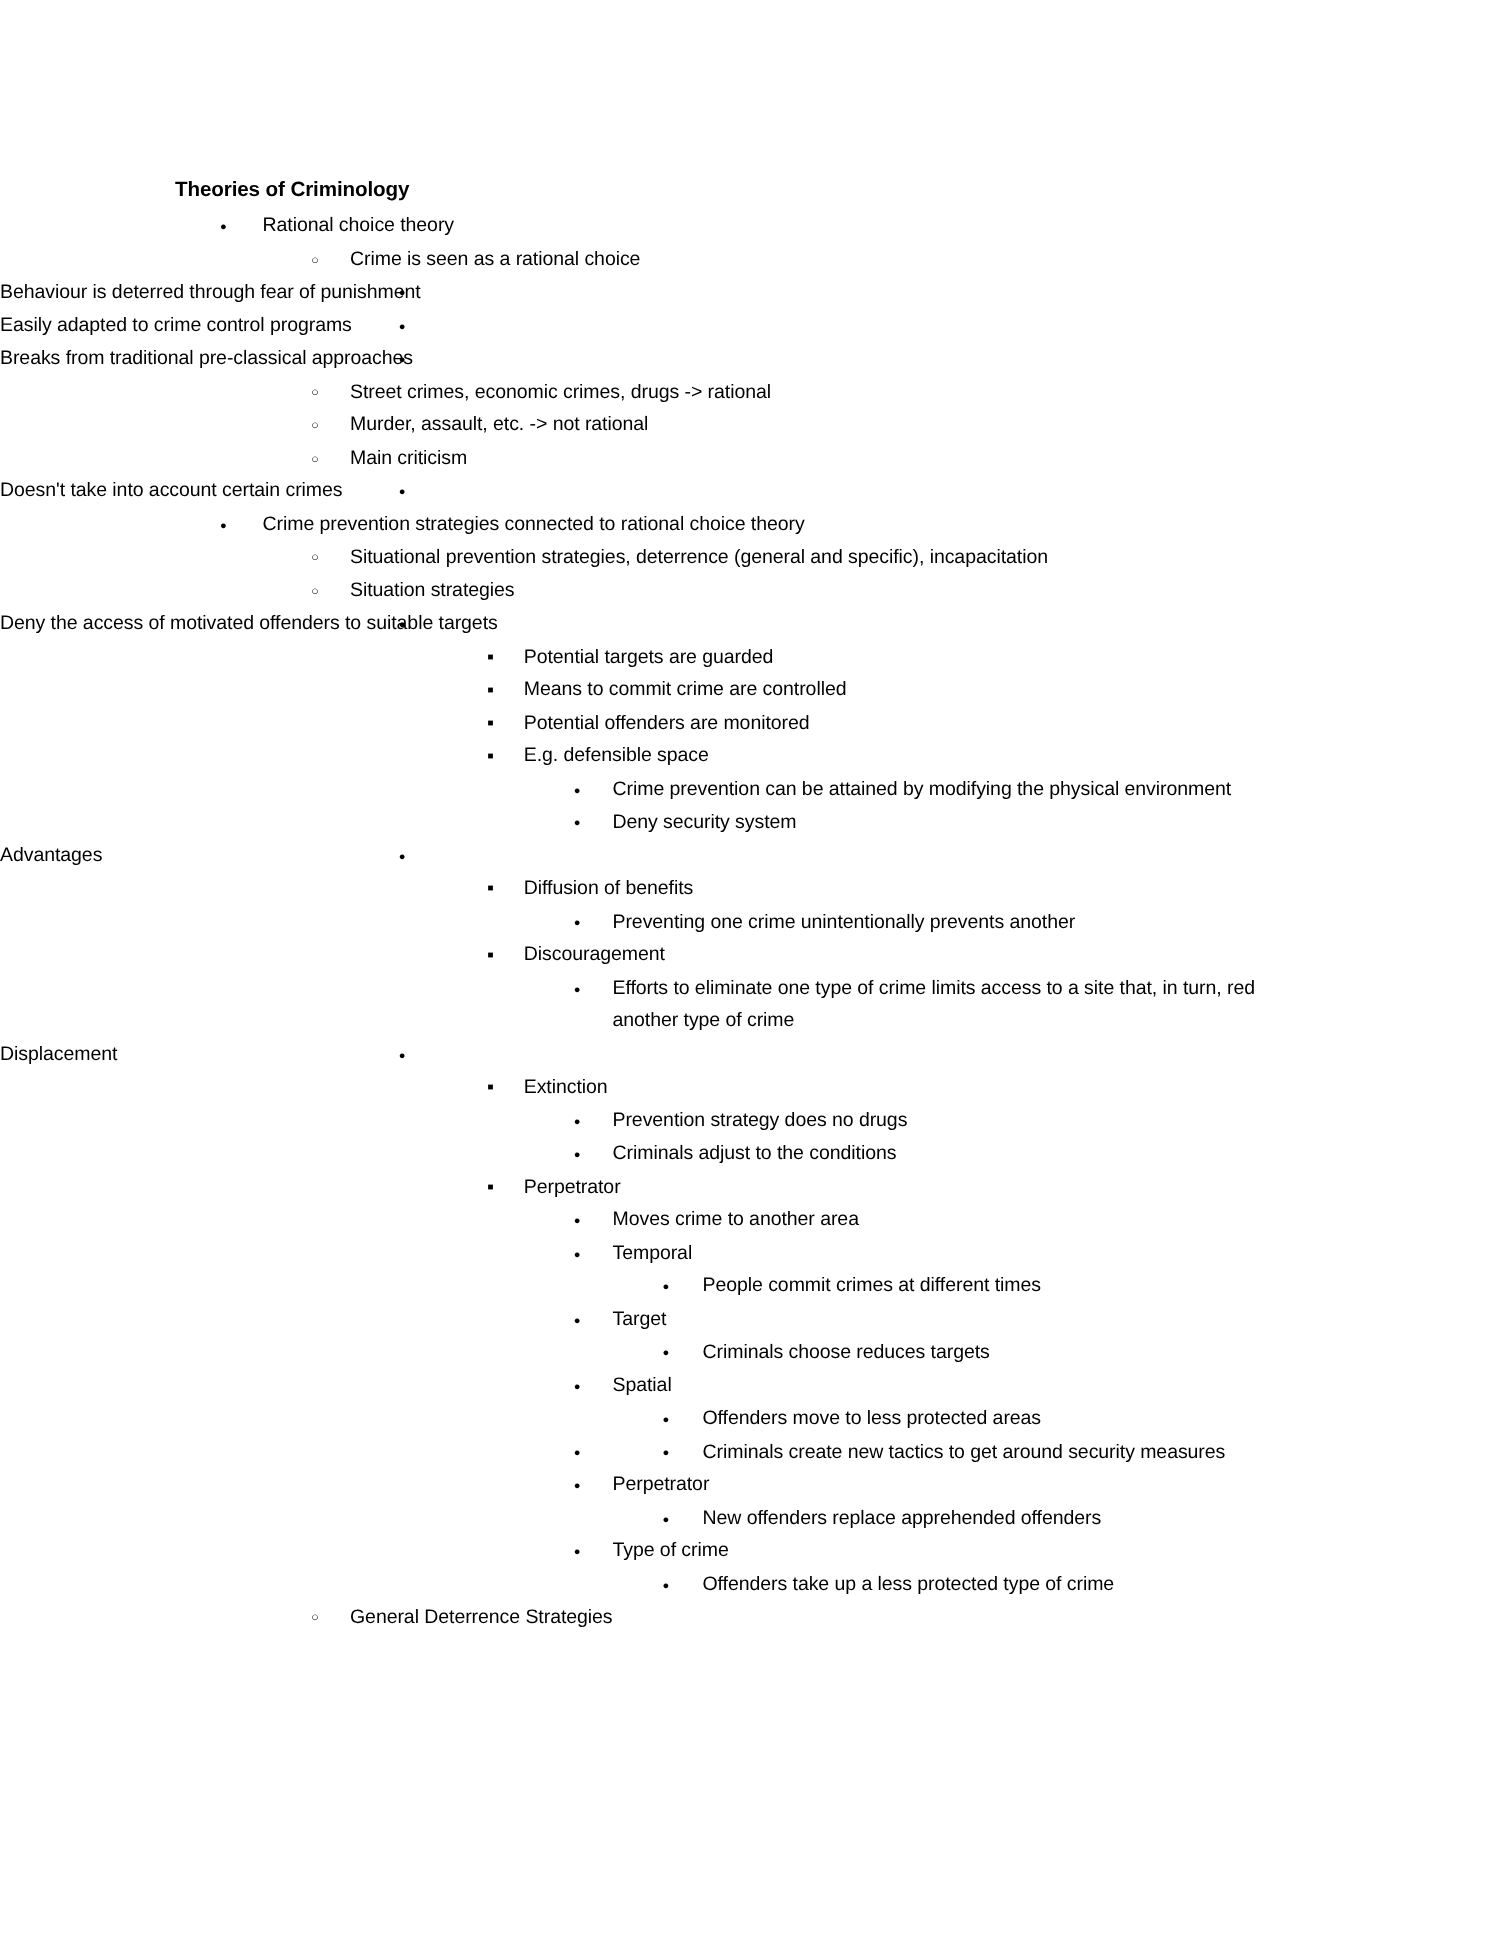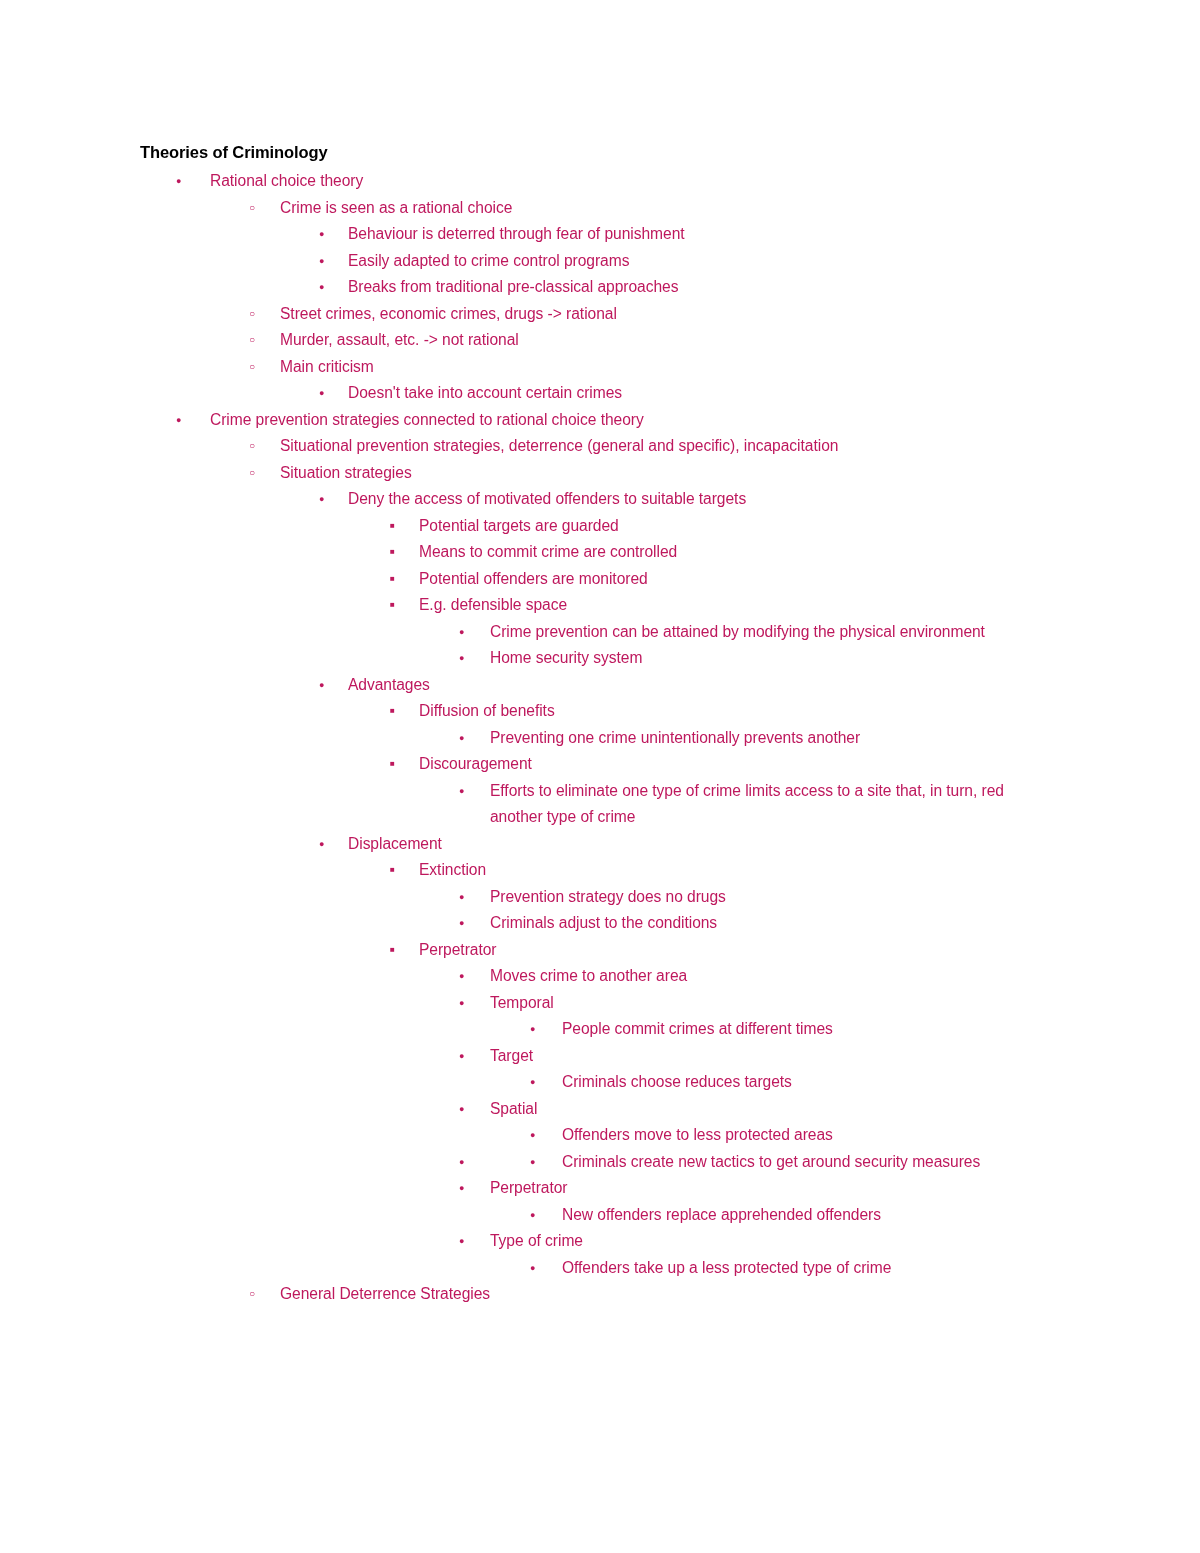"Rational choice theory" .oi { color: #be185d -> #000000 }
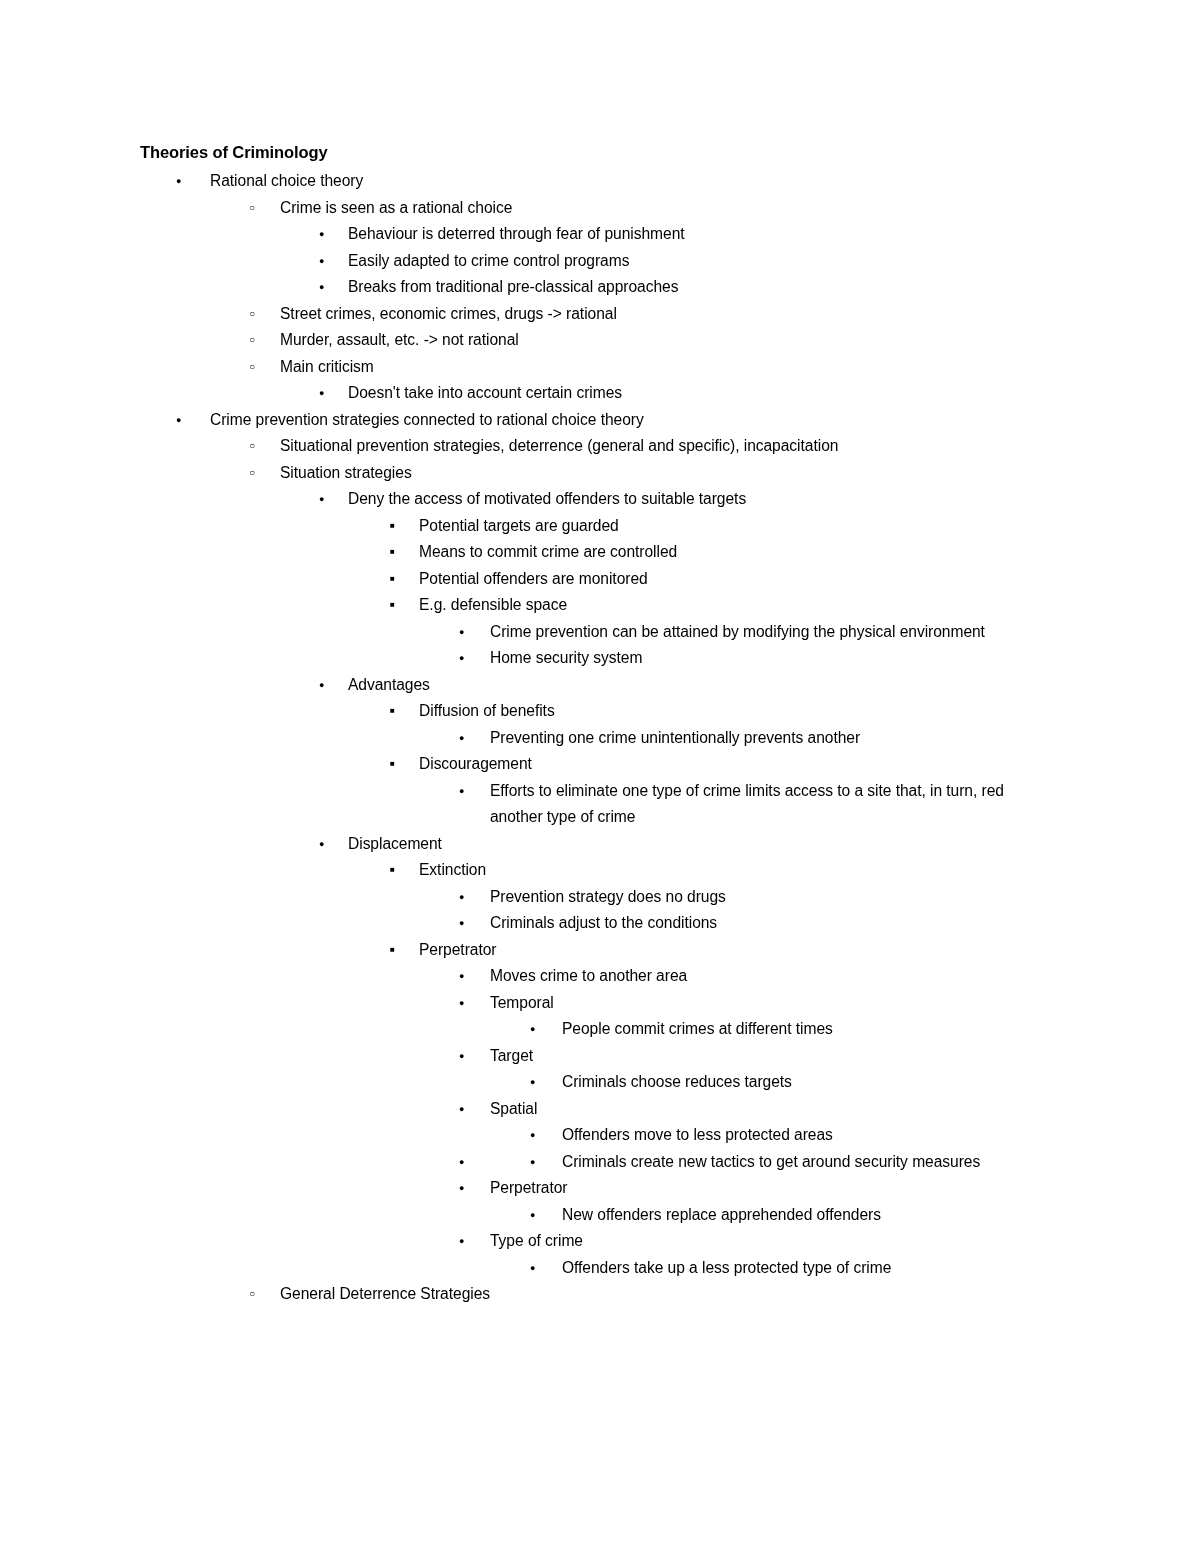"Behaviour is deterred through fear" .lv3 > .txt { margin-left: 348px -> none }
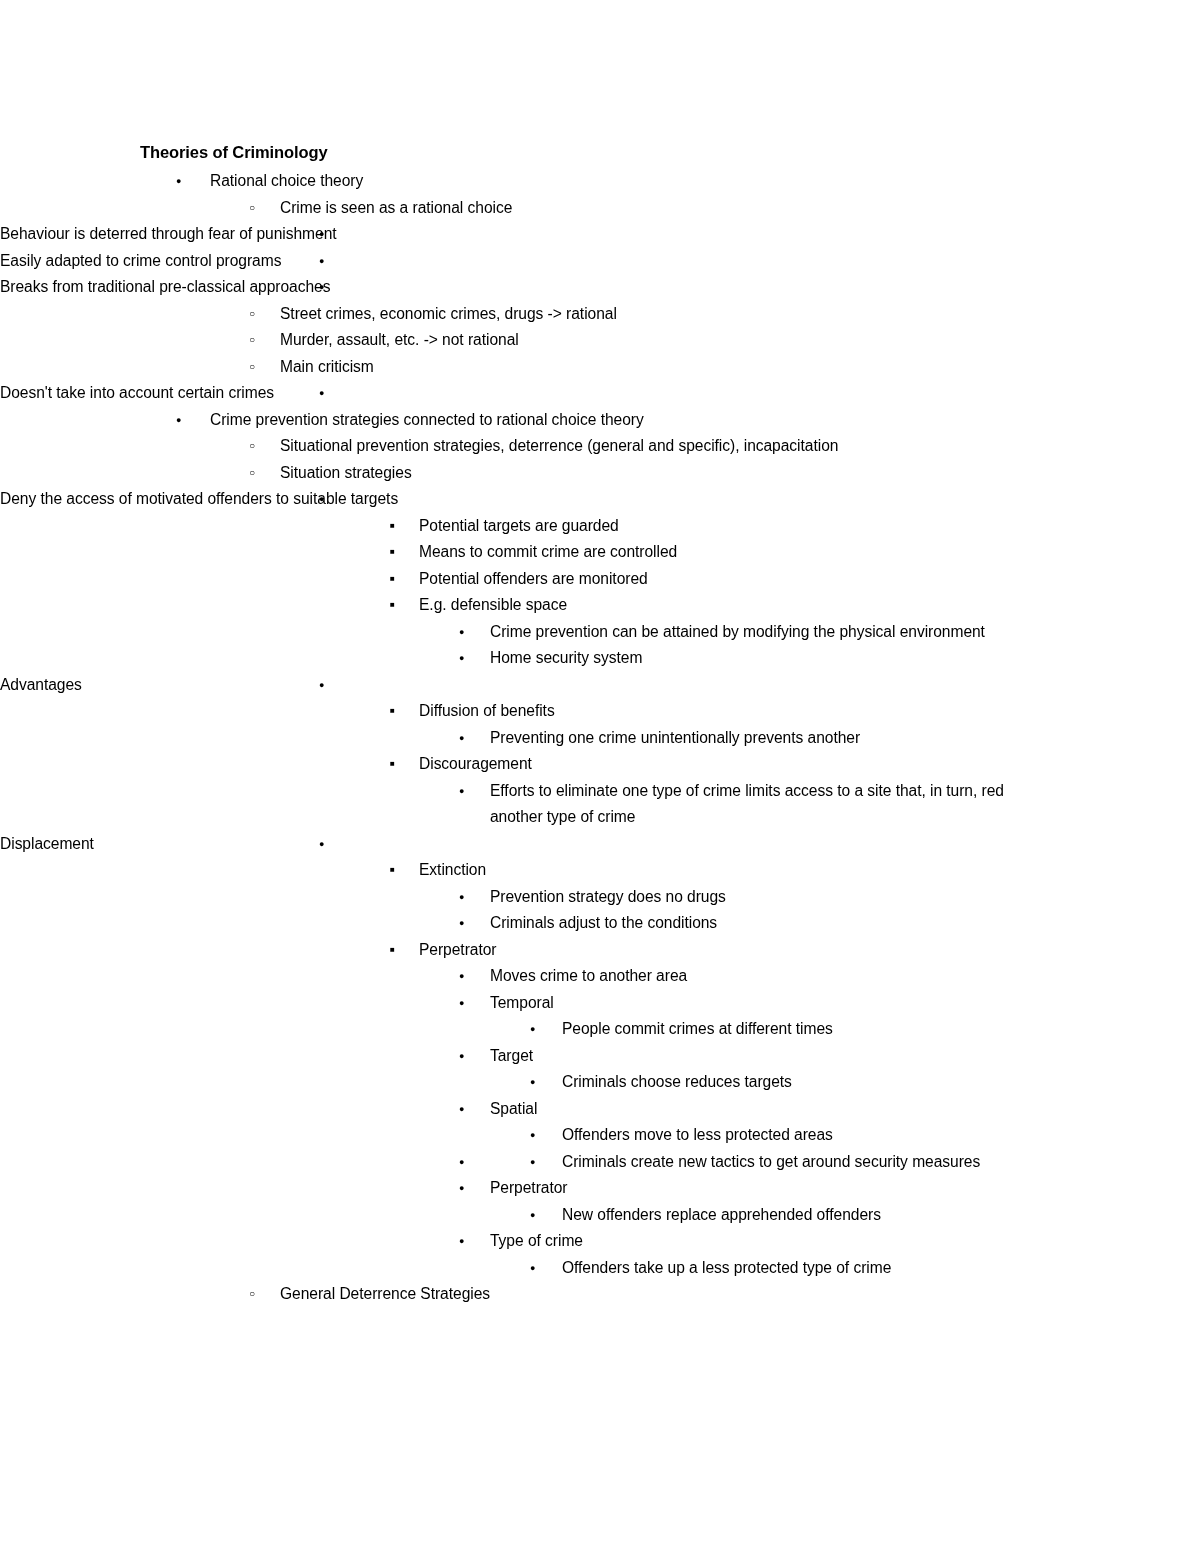"Home security system" span.txt { text: Home -> Deny }
